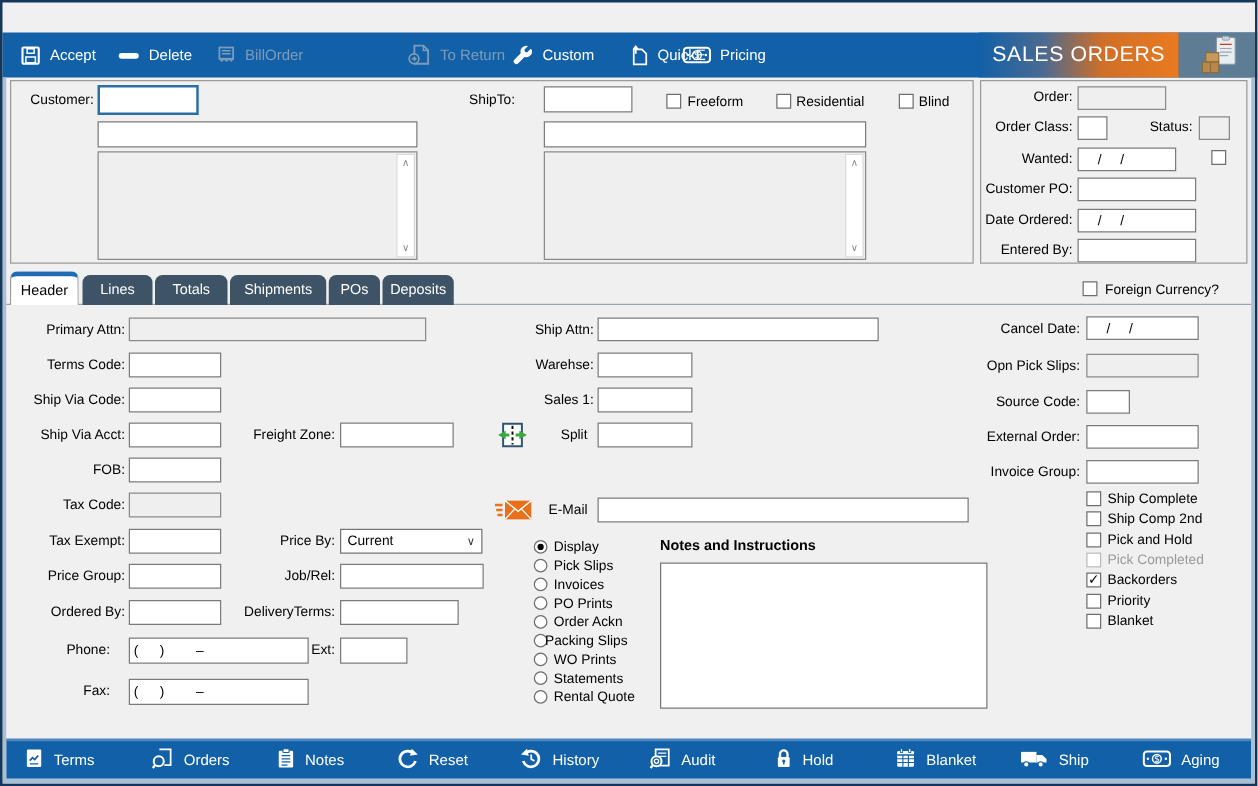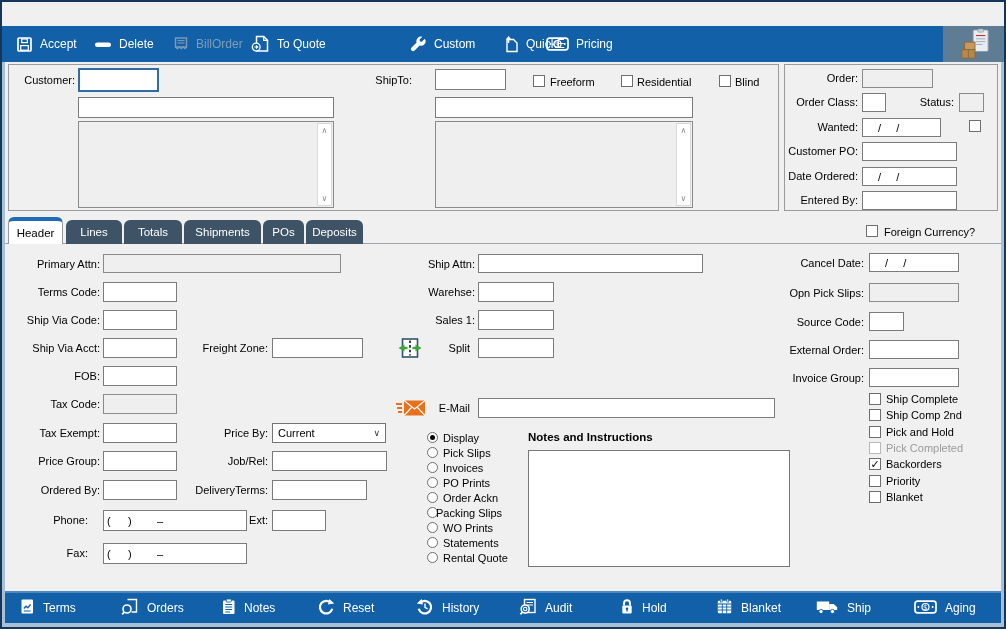"To Quote" div.tbtn { html: <div> <span> <svg> <path></path> <path></path> <circle></circle> <path></path> </svg> </span> <span>To Quote</span> </div> -> none }
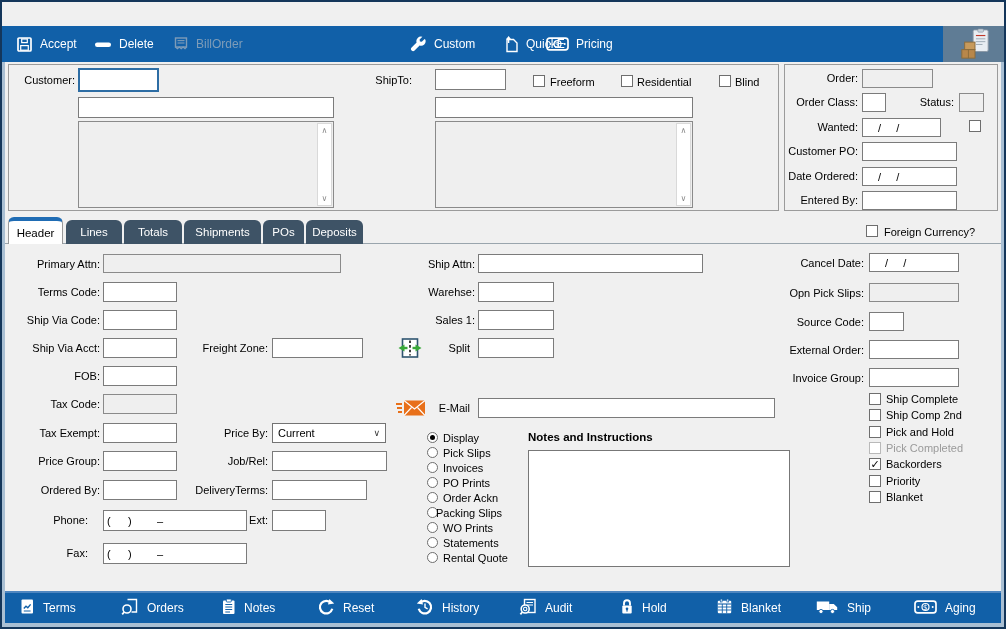"To Return" div.tbtn { html: none -> <div> <span> <svg> <path></path> <path></path> <circle></circle> <path></path> </svg> </span> <span>To Return</span> </div> }
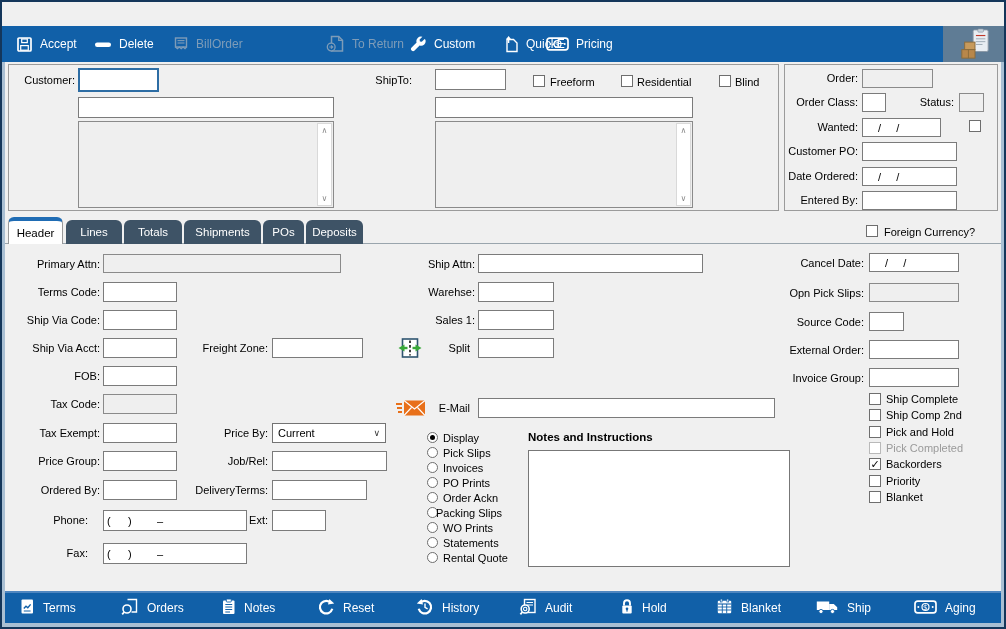"SALES ORDERS" div.banner { html: none -> <div> <span>SALES ORDERS</span> </div> }
